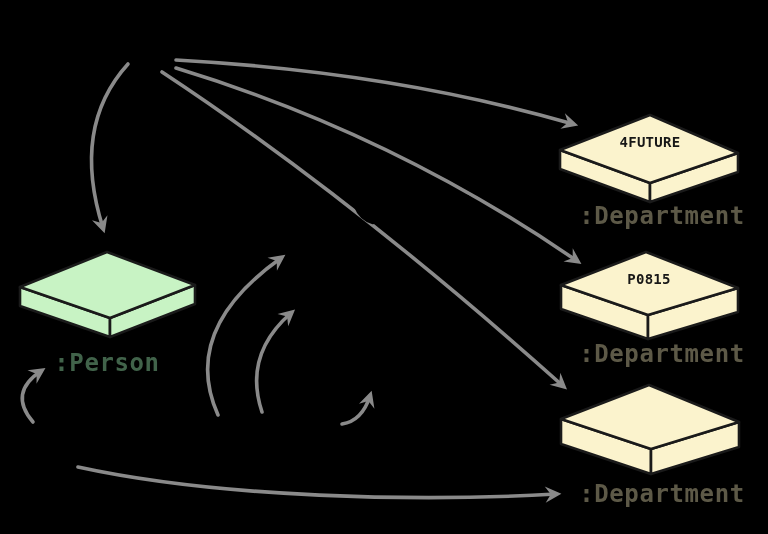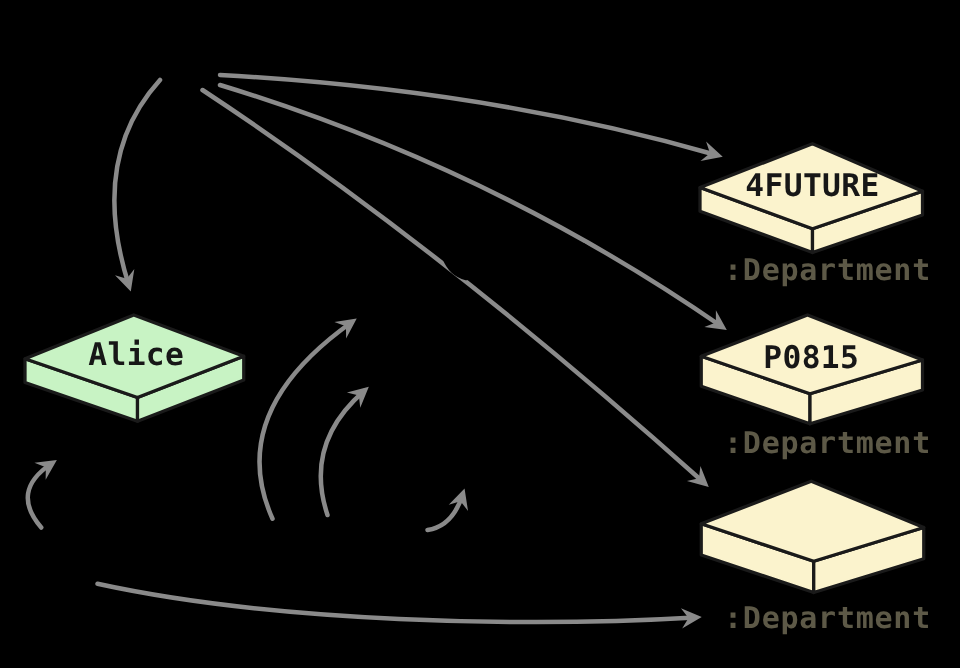"4FUTURE" .node-label { font-size: 25px -> 14px }
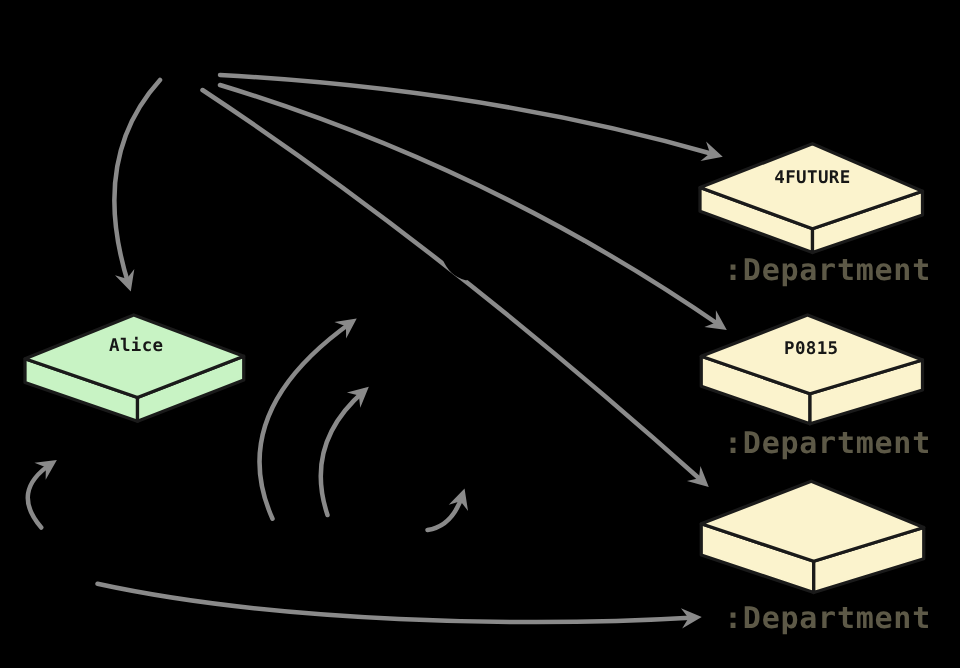"Alice" div.label { html: <div>Alice</div> -> none }
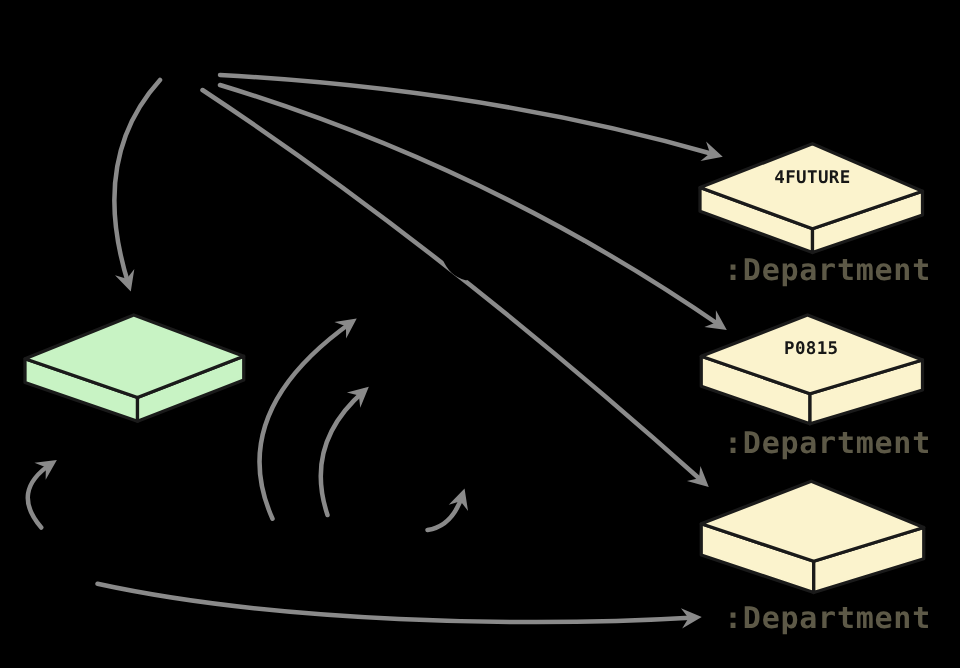":Person" div.label { html: none -> <div>:Person</div> }
